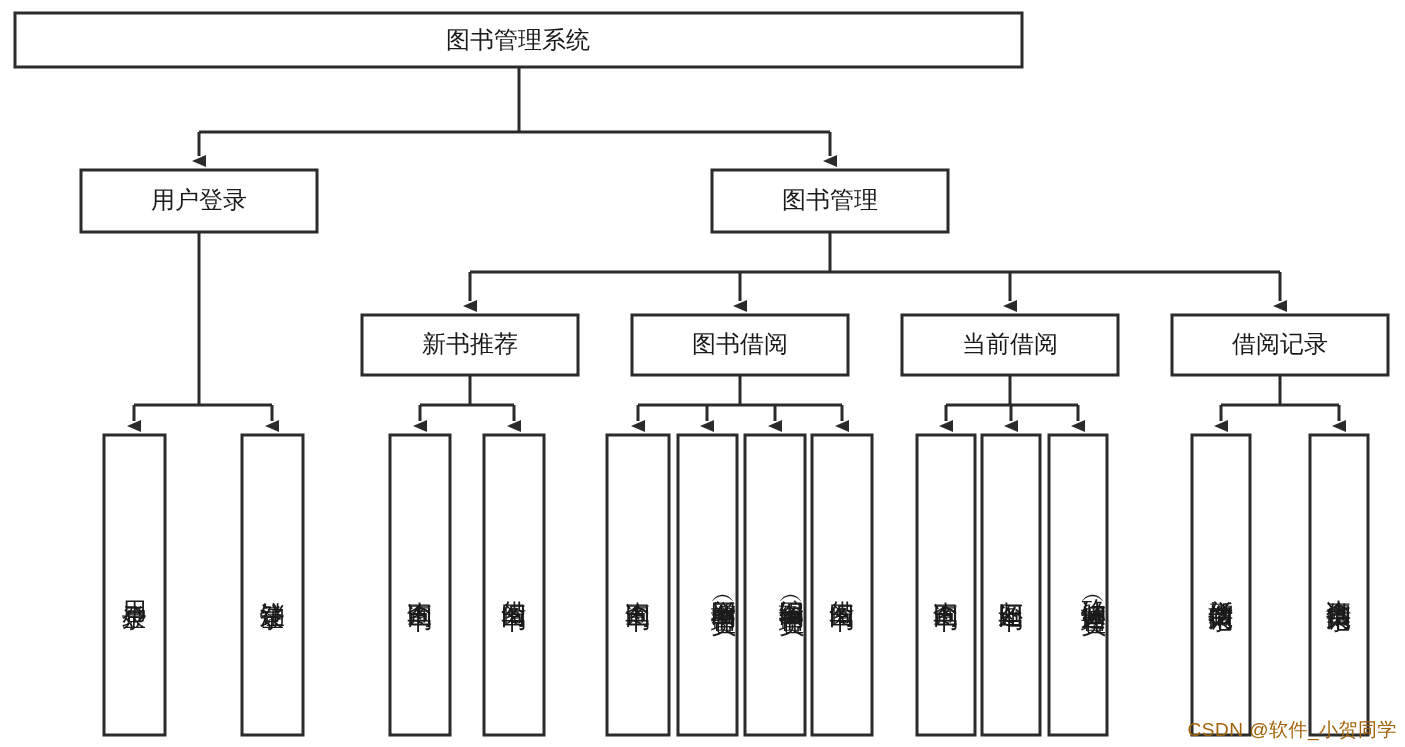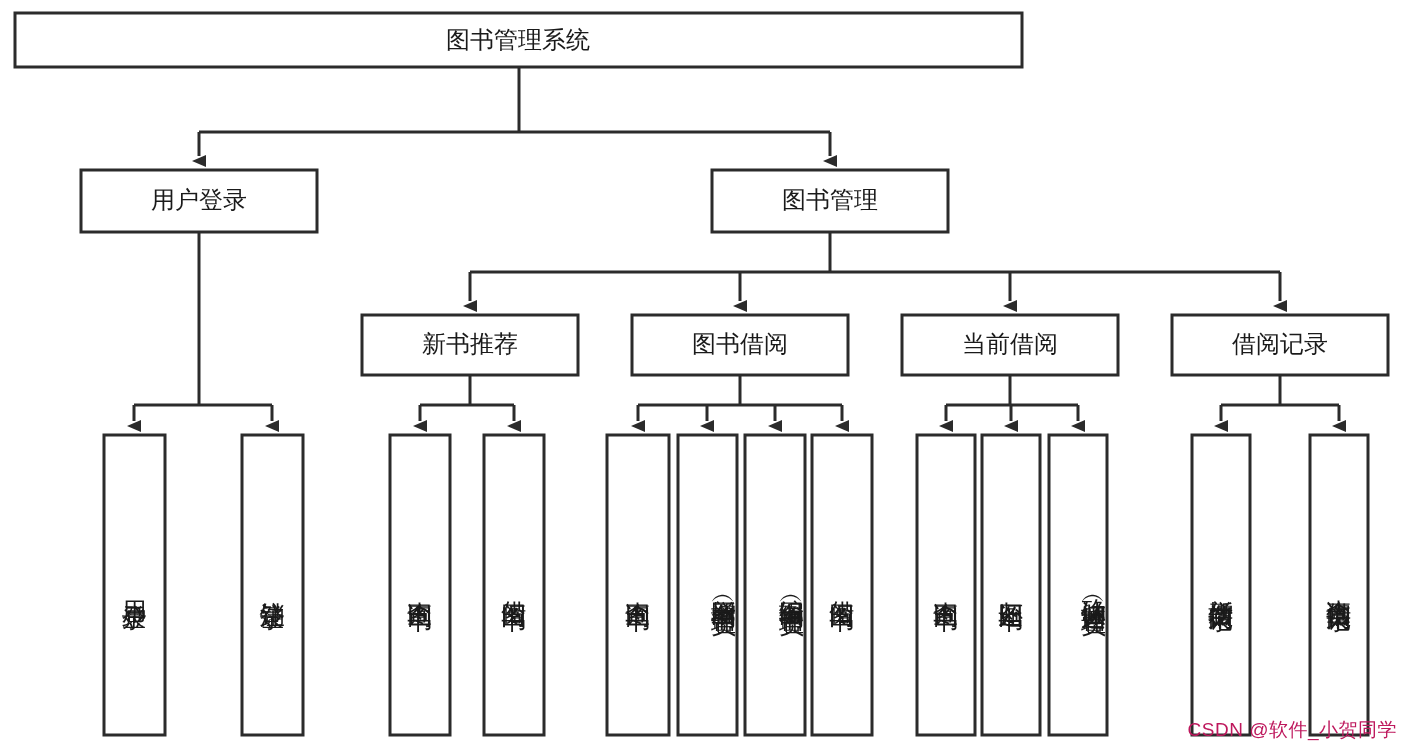"CSDN @软件_小贺同学" .watermark { color: #be185d -> #a16207 }
